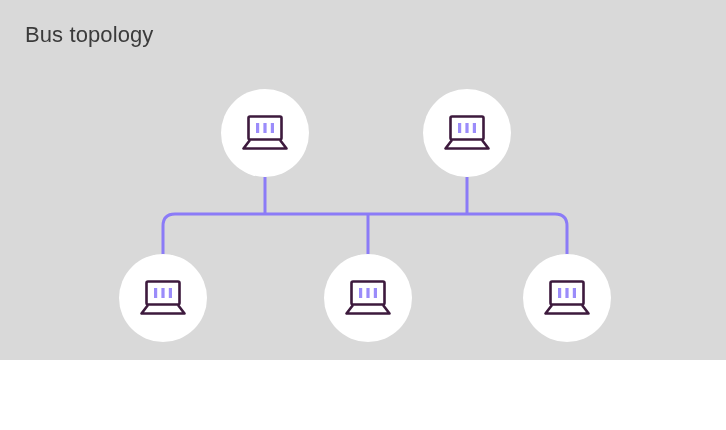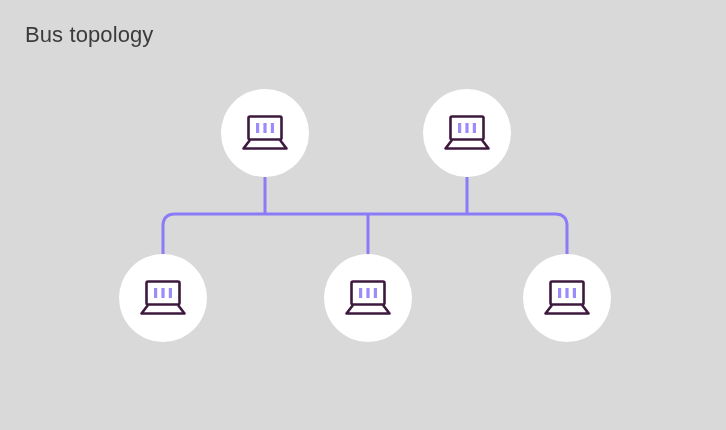"Bus topology" #canvas { height: 430px -> 360px }
